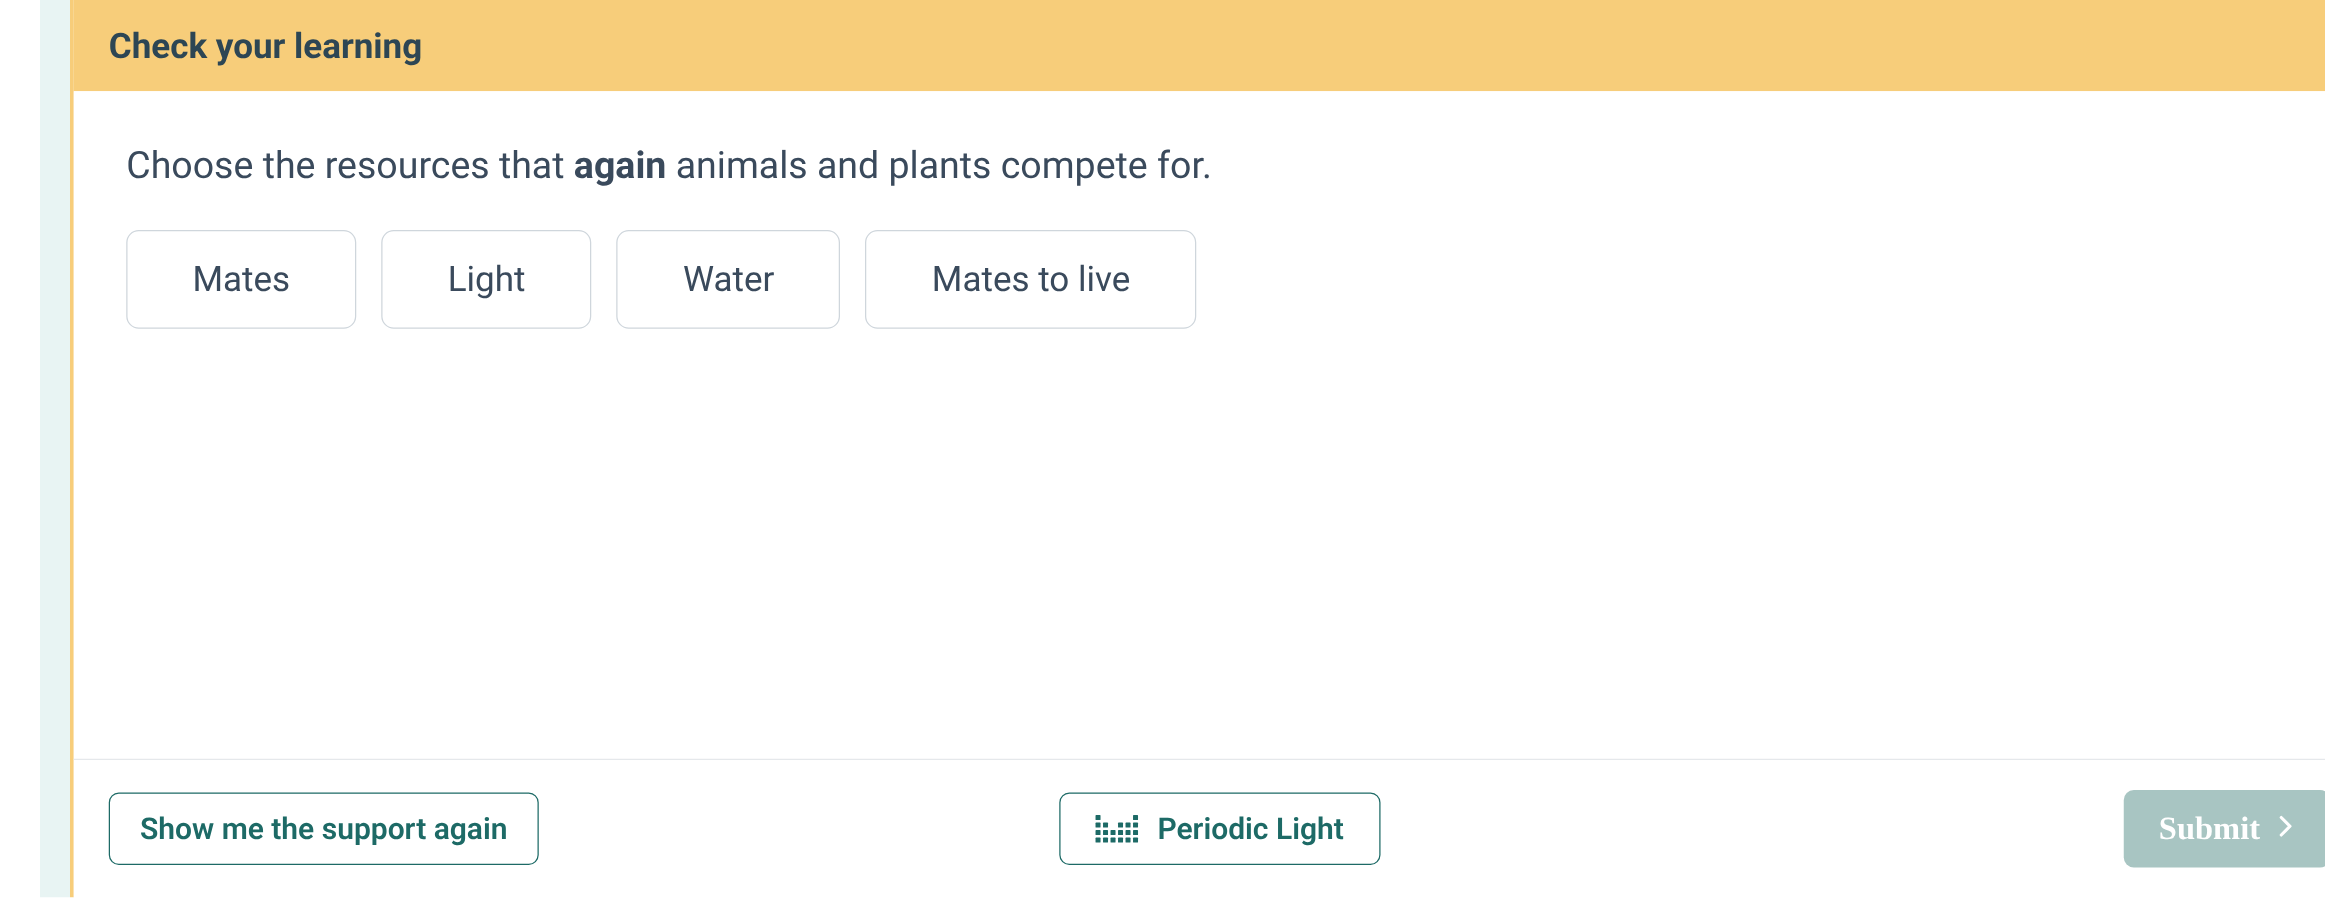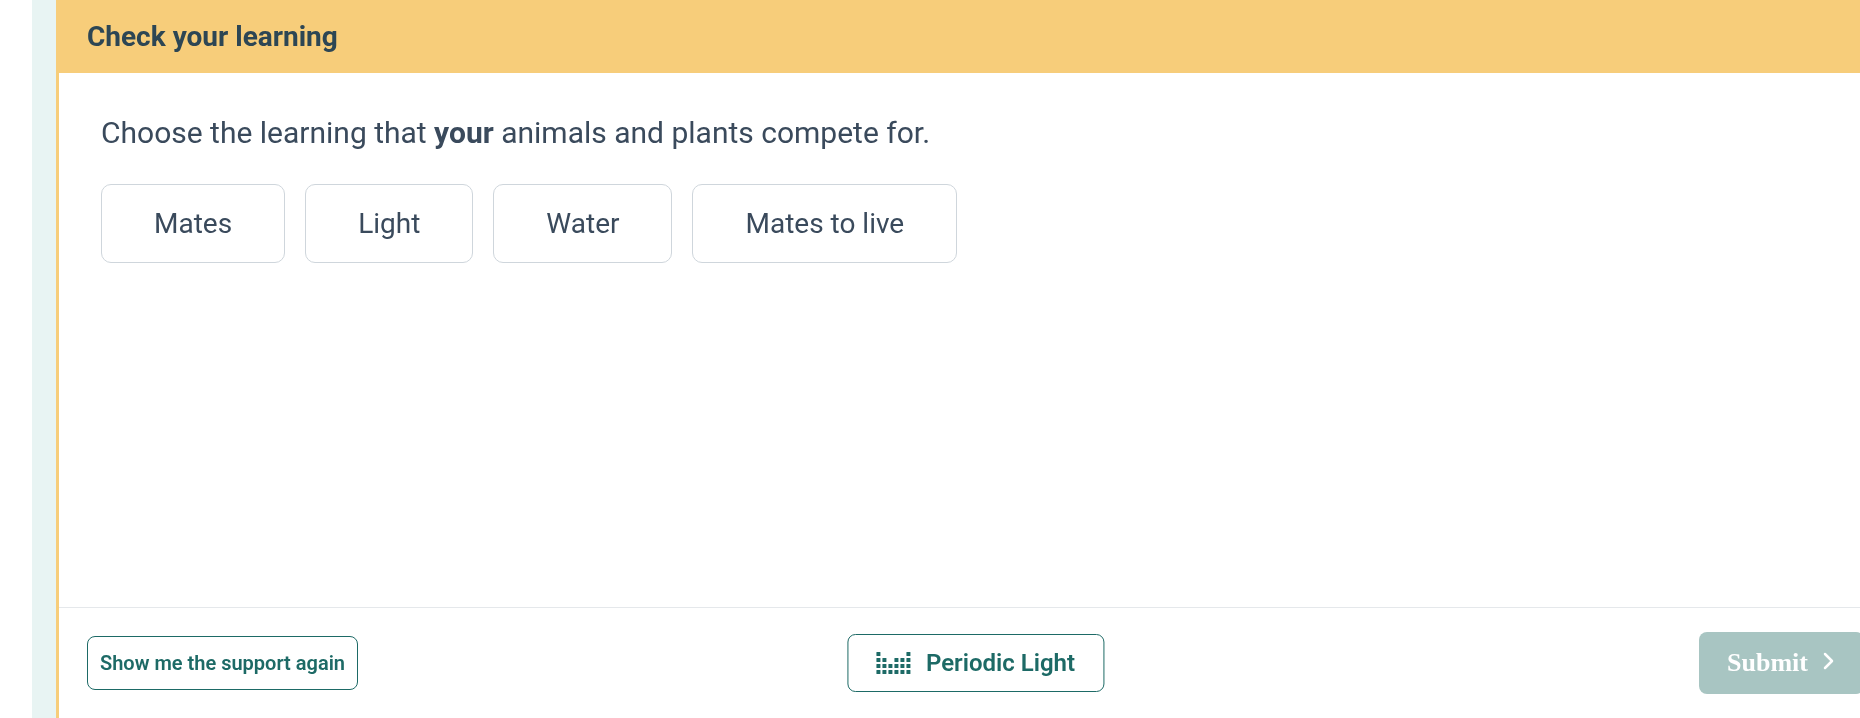"Choose the learning that" span { text: learning -> resources }
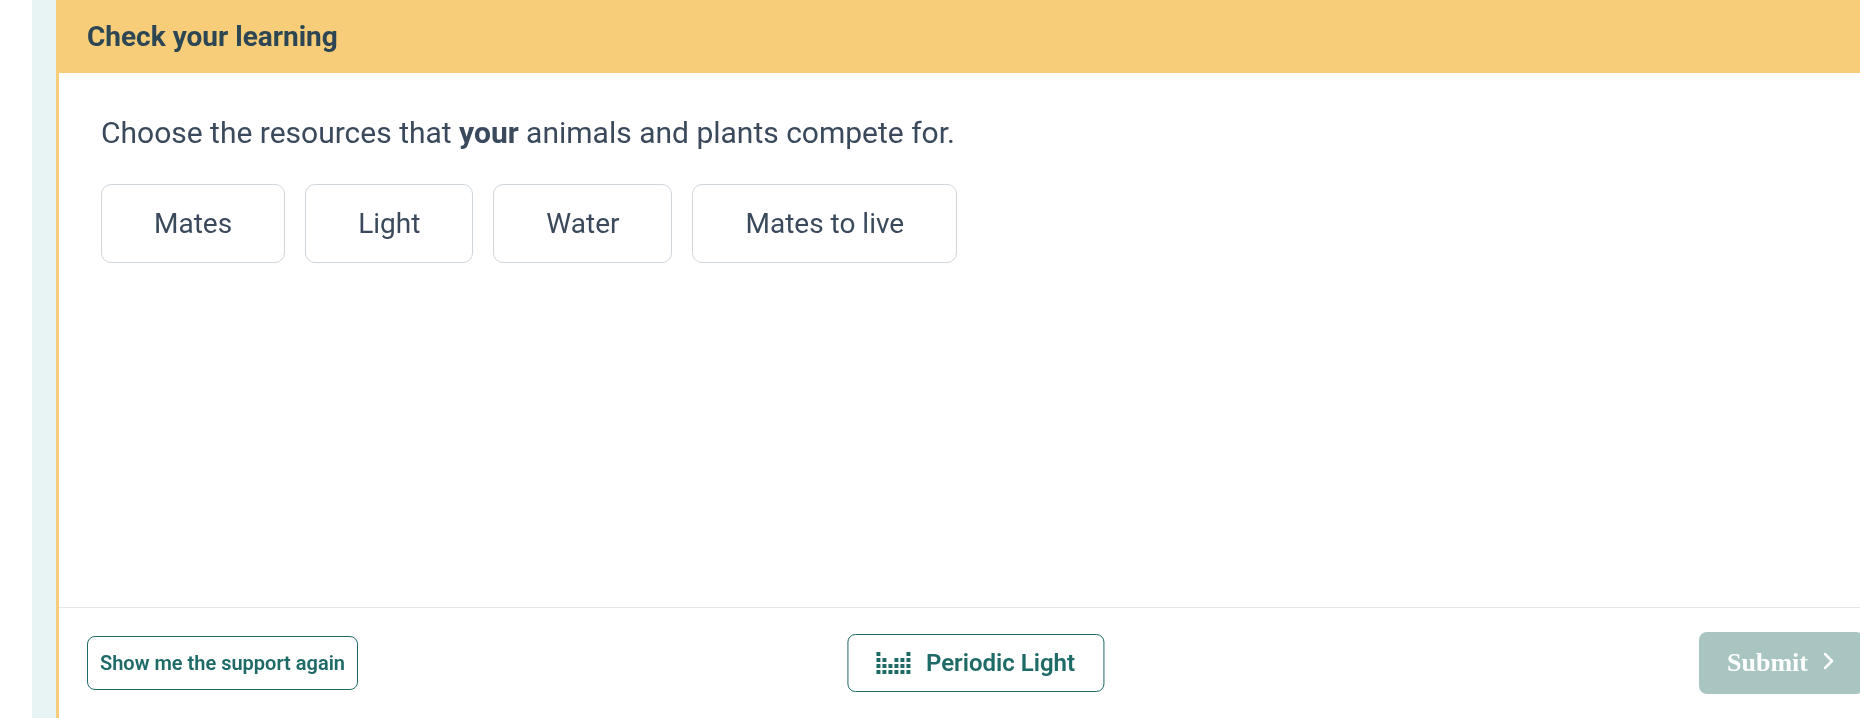"your" span.bold { text: your -> again }
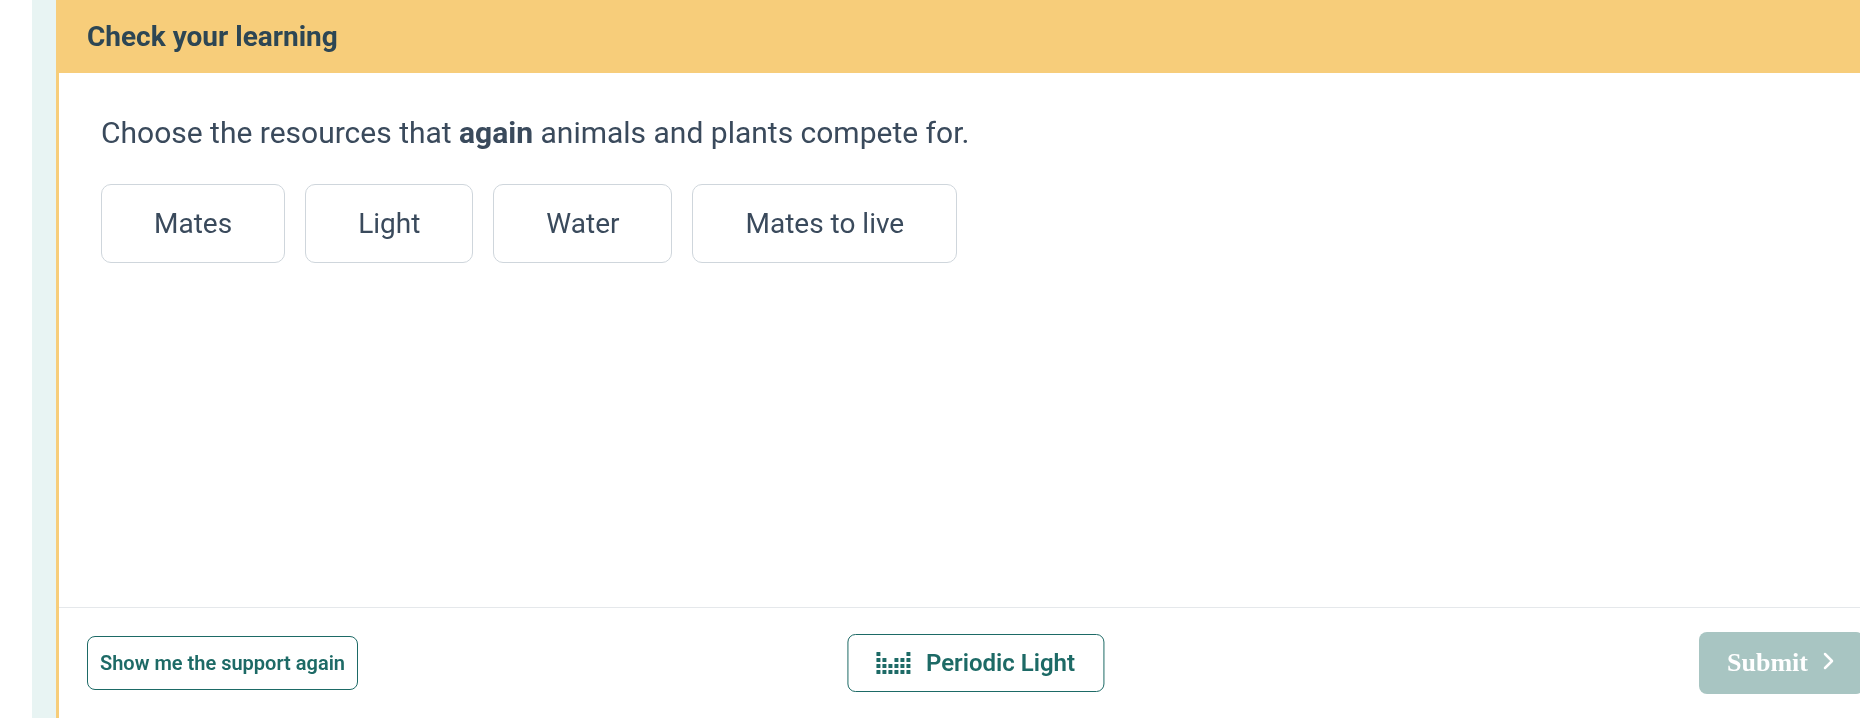"Show me the support again" .support-btn { font-size: 20px -> 24px; padding: 14px 12px -> 14px 24px }
